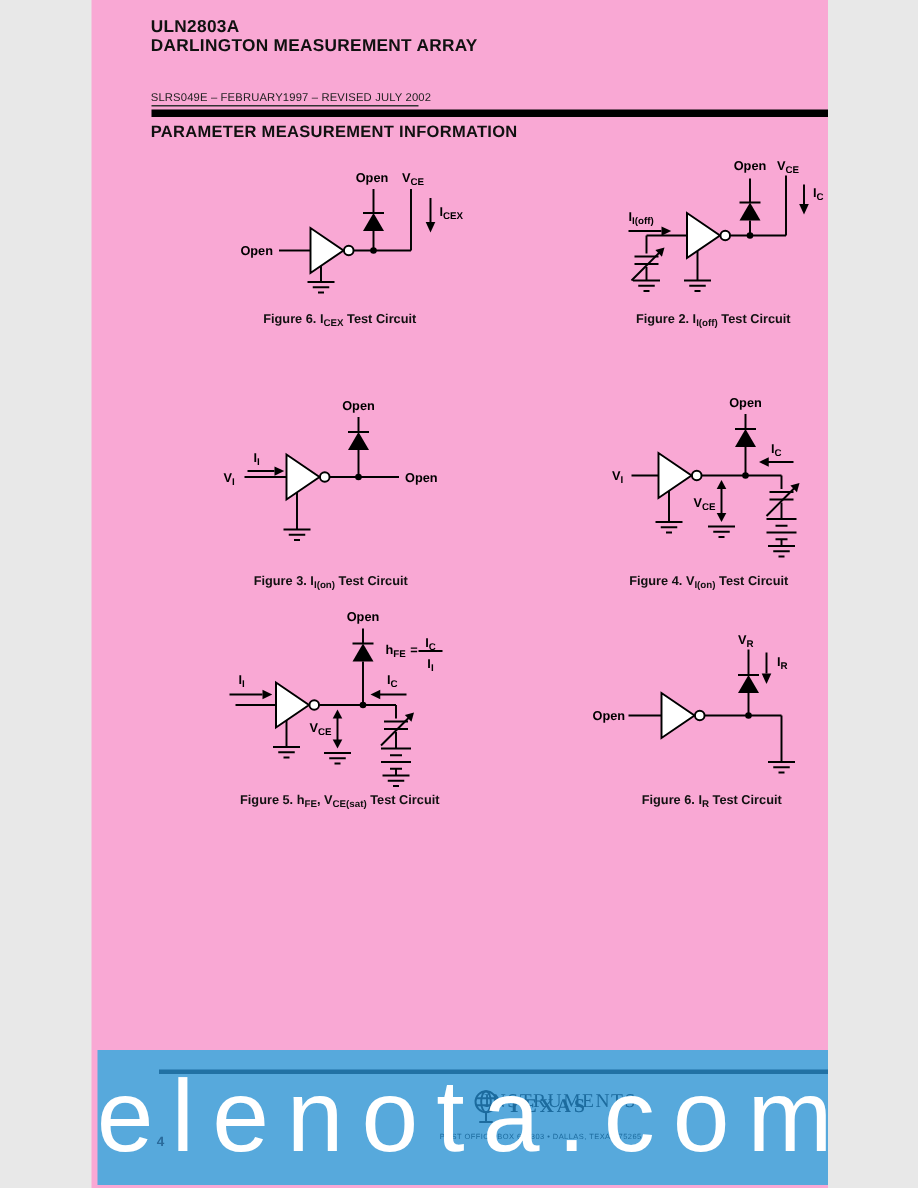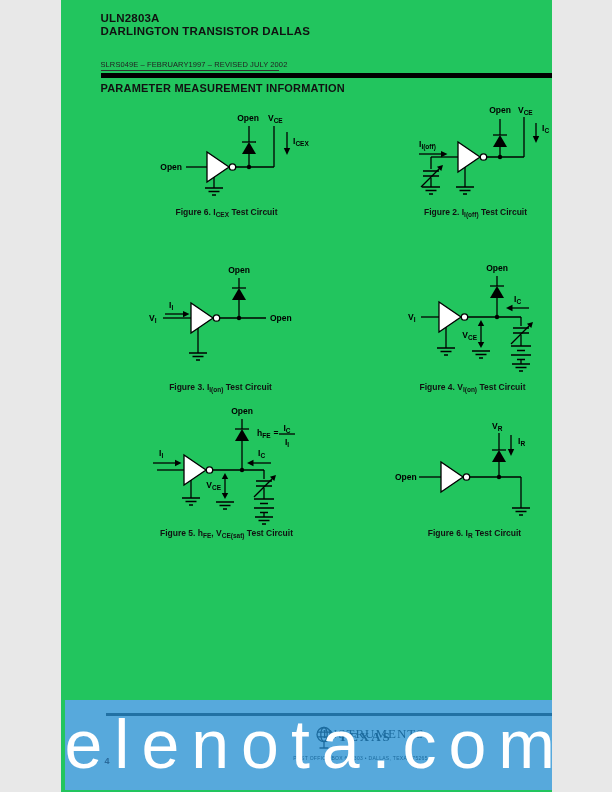"ULN2803A" .page { background: #22c55e -> #f9a8d4 }
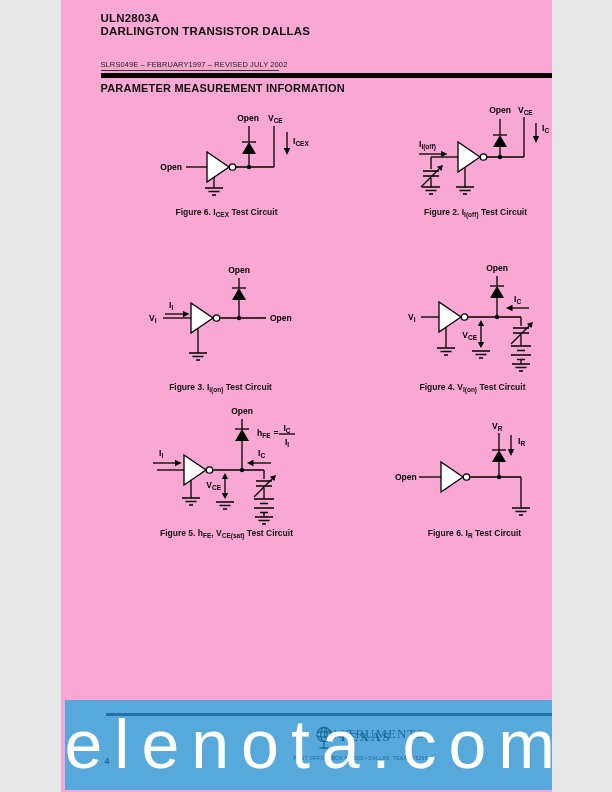"DARLINGTON TRANSISTOR DALLAS" div.abs { text: TRANSISTOR DALLAS -> MEASUREMENT ARRAY }
